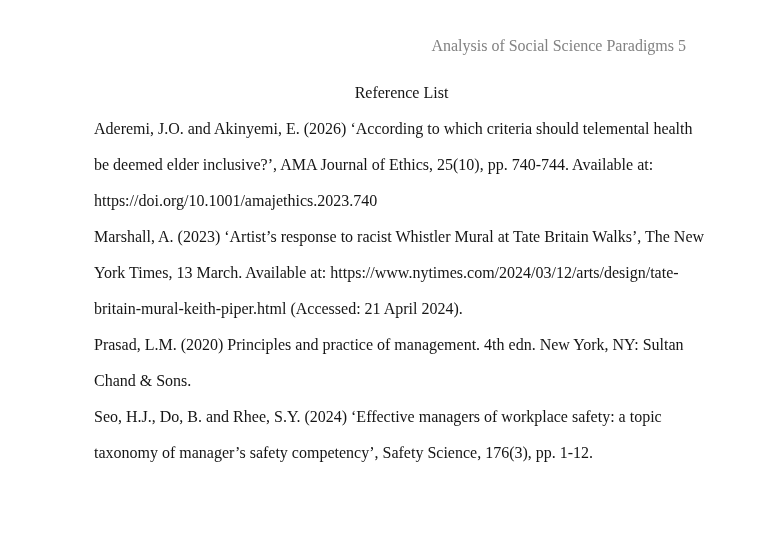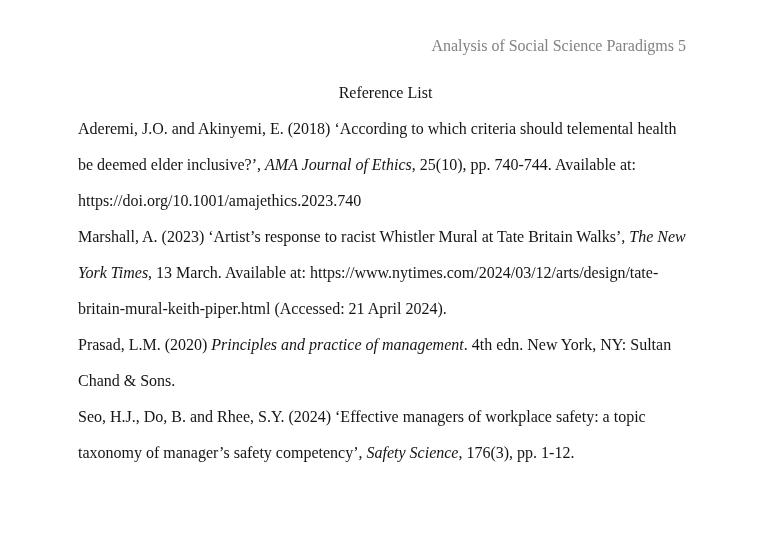"Reference List" .content { left: 78px -> 94px }
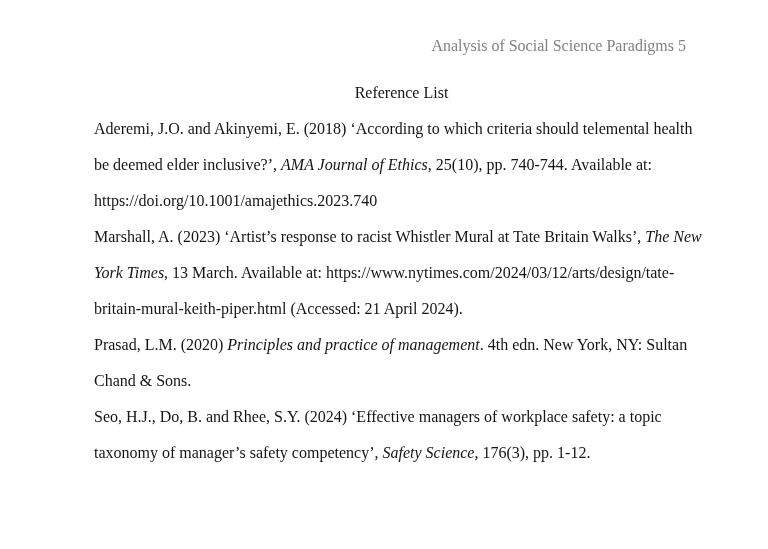"Aderemi, J.O. and Akinyemi, E." span { text: 2018 -> 2026 }
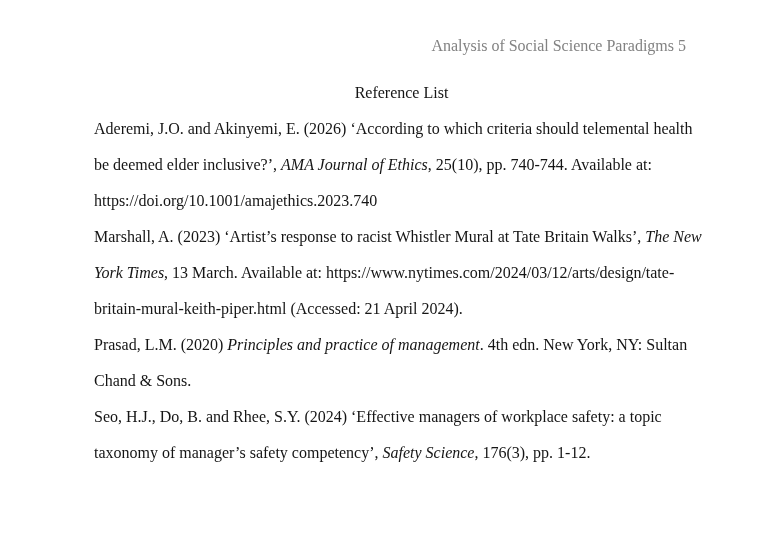"AMA Journal of Ethics" .ref .i { font-style: italic -> none }
